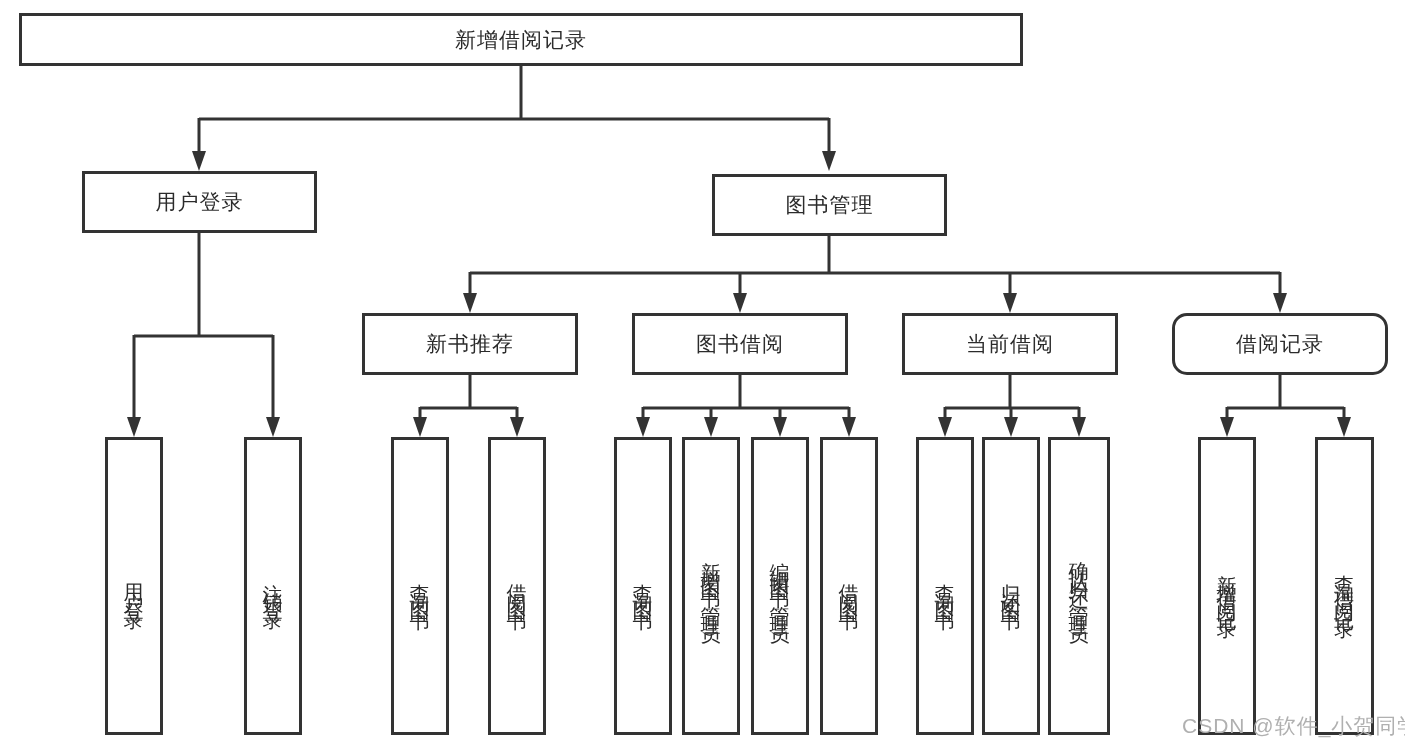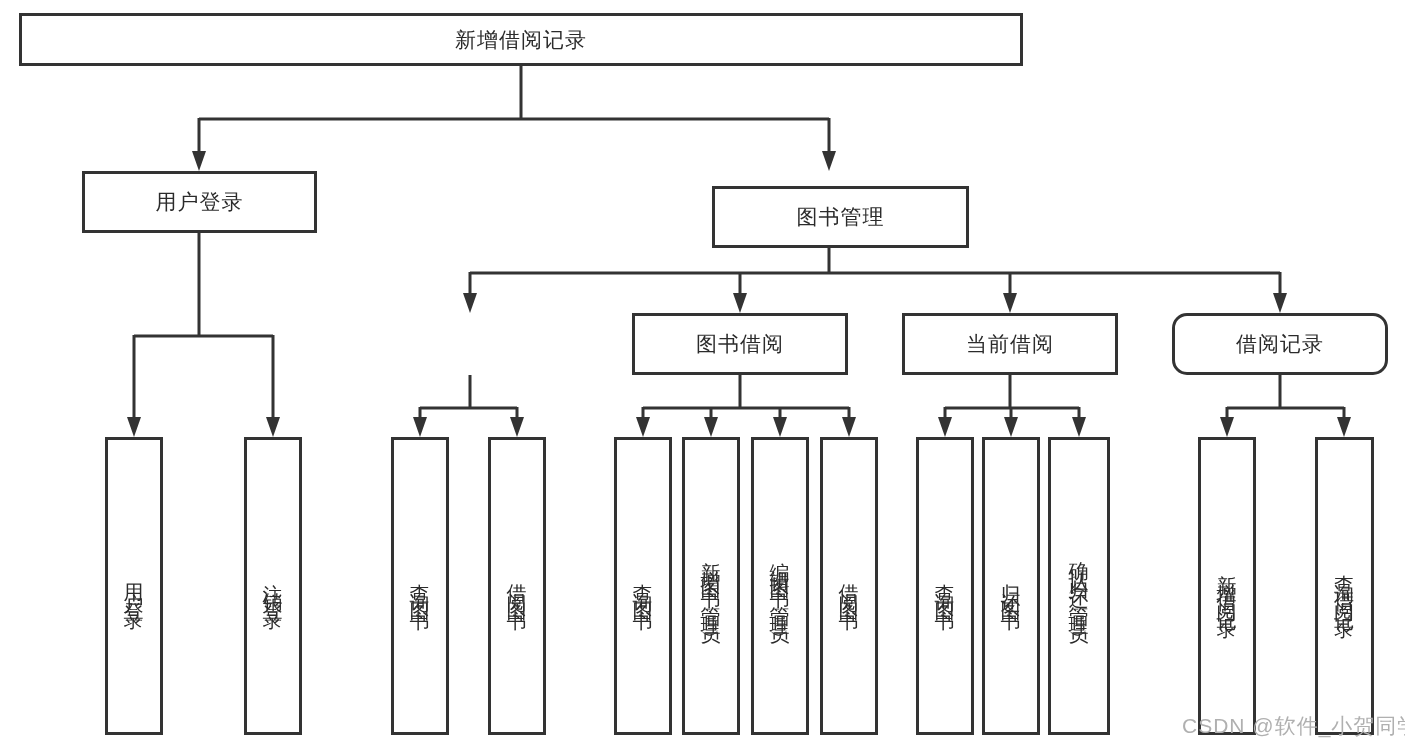"图书管理" div.hnode { top: 186px -> 174px; width: 257px -> 235px }
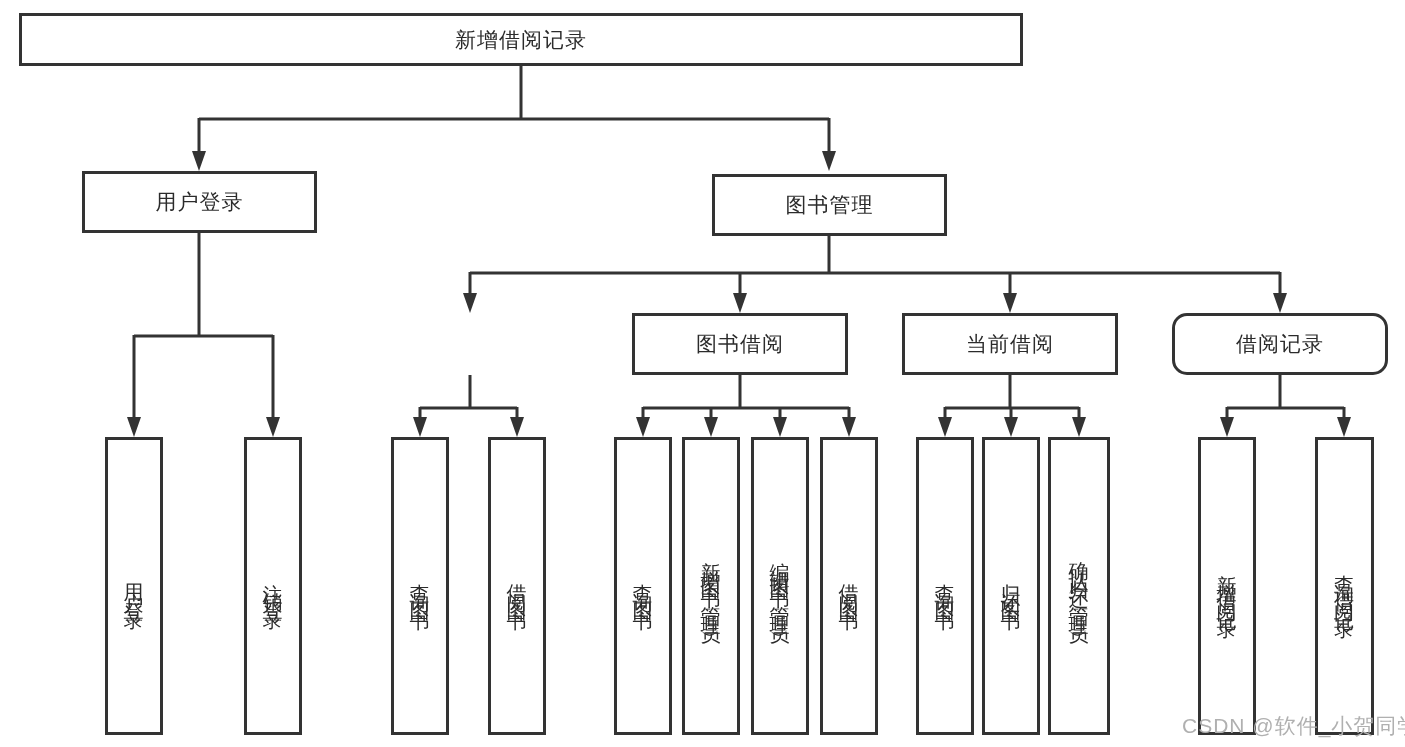"新书推荐" div.hnode { html: none -> <div>新书推荐</div> }
